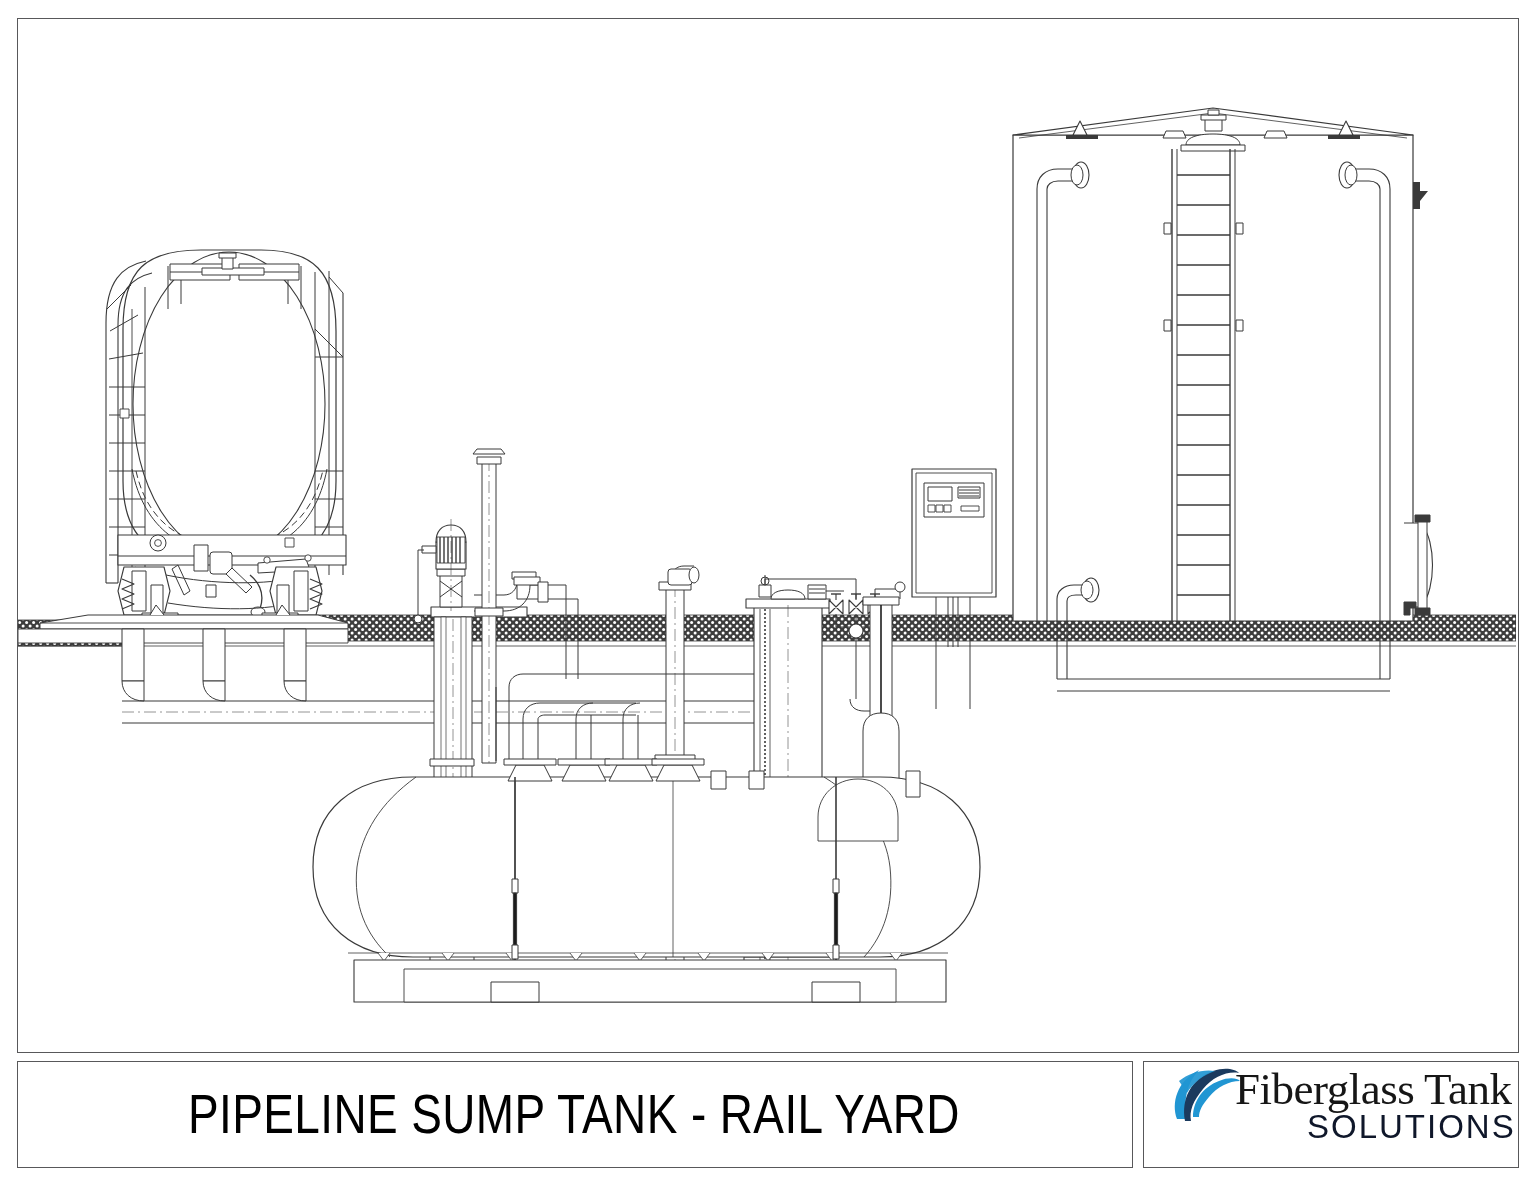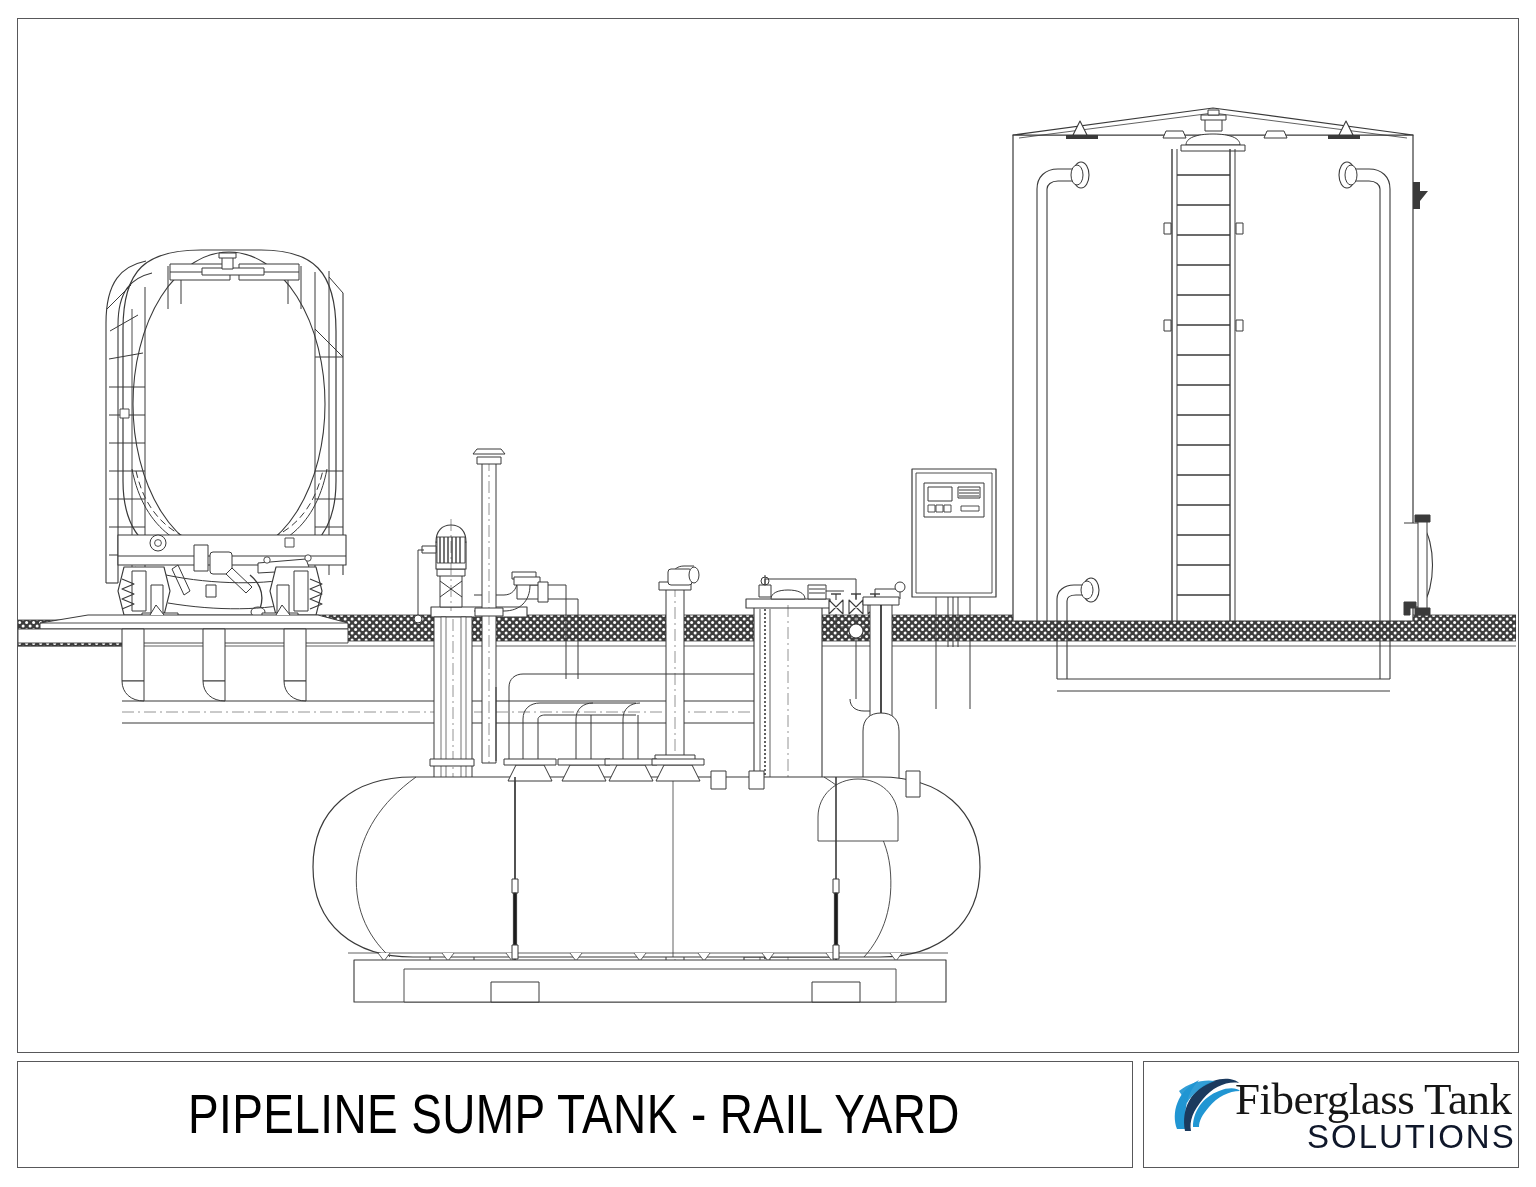"Fiberglass Tank" #logo-wrap { align-items: center -> flex-start }
